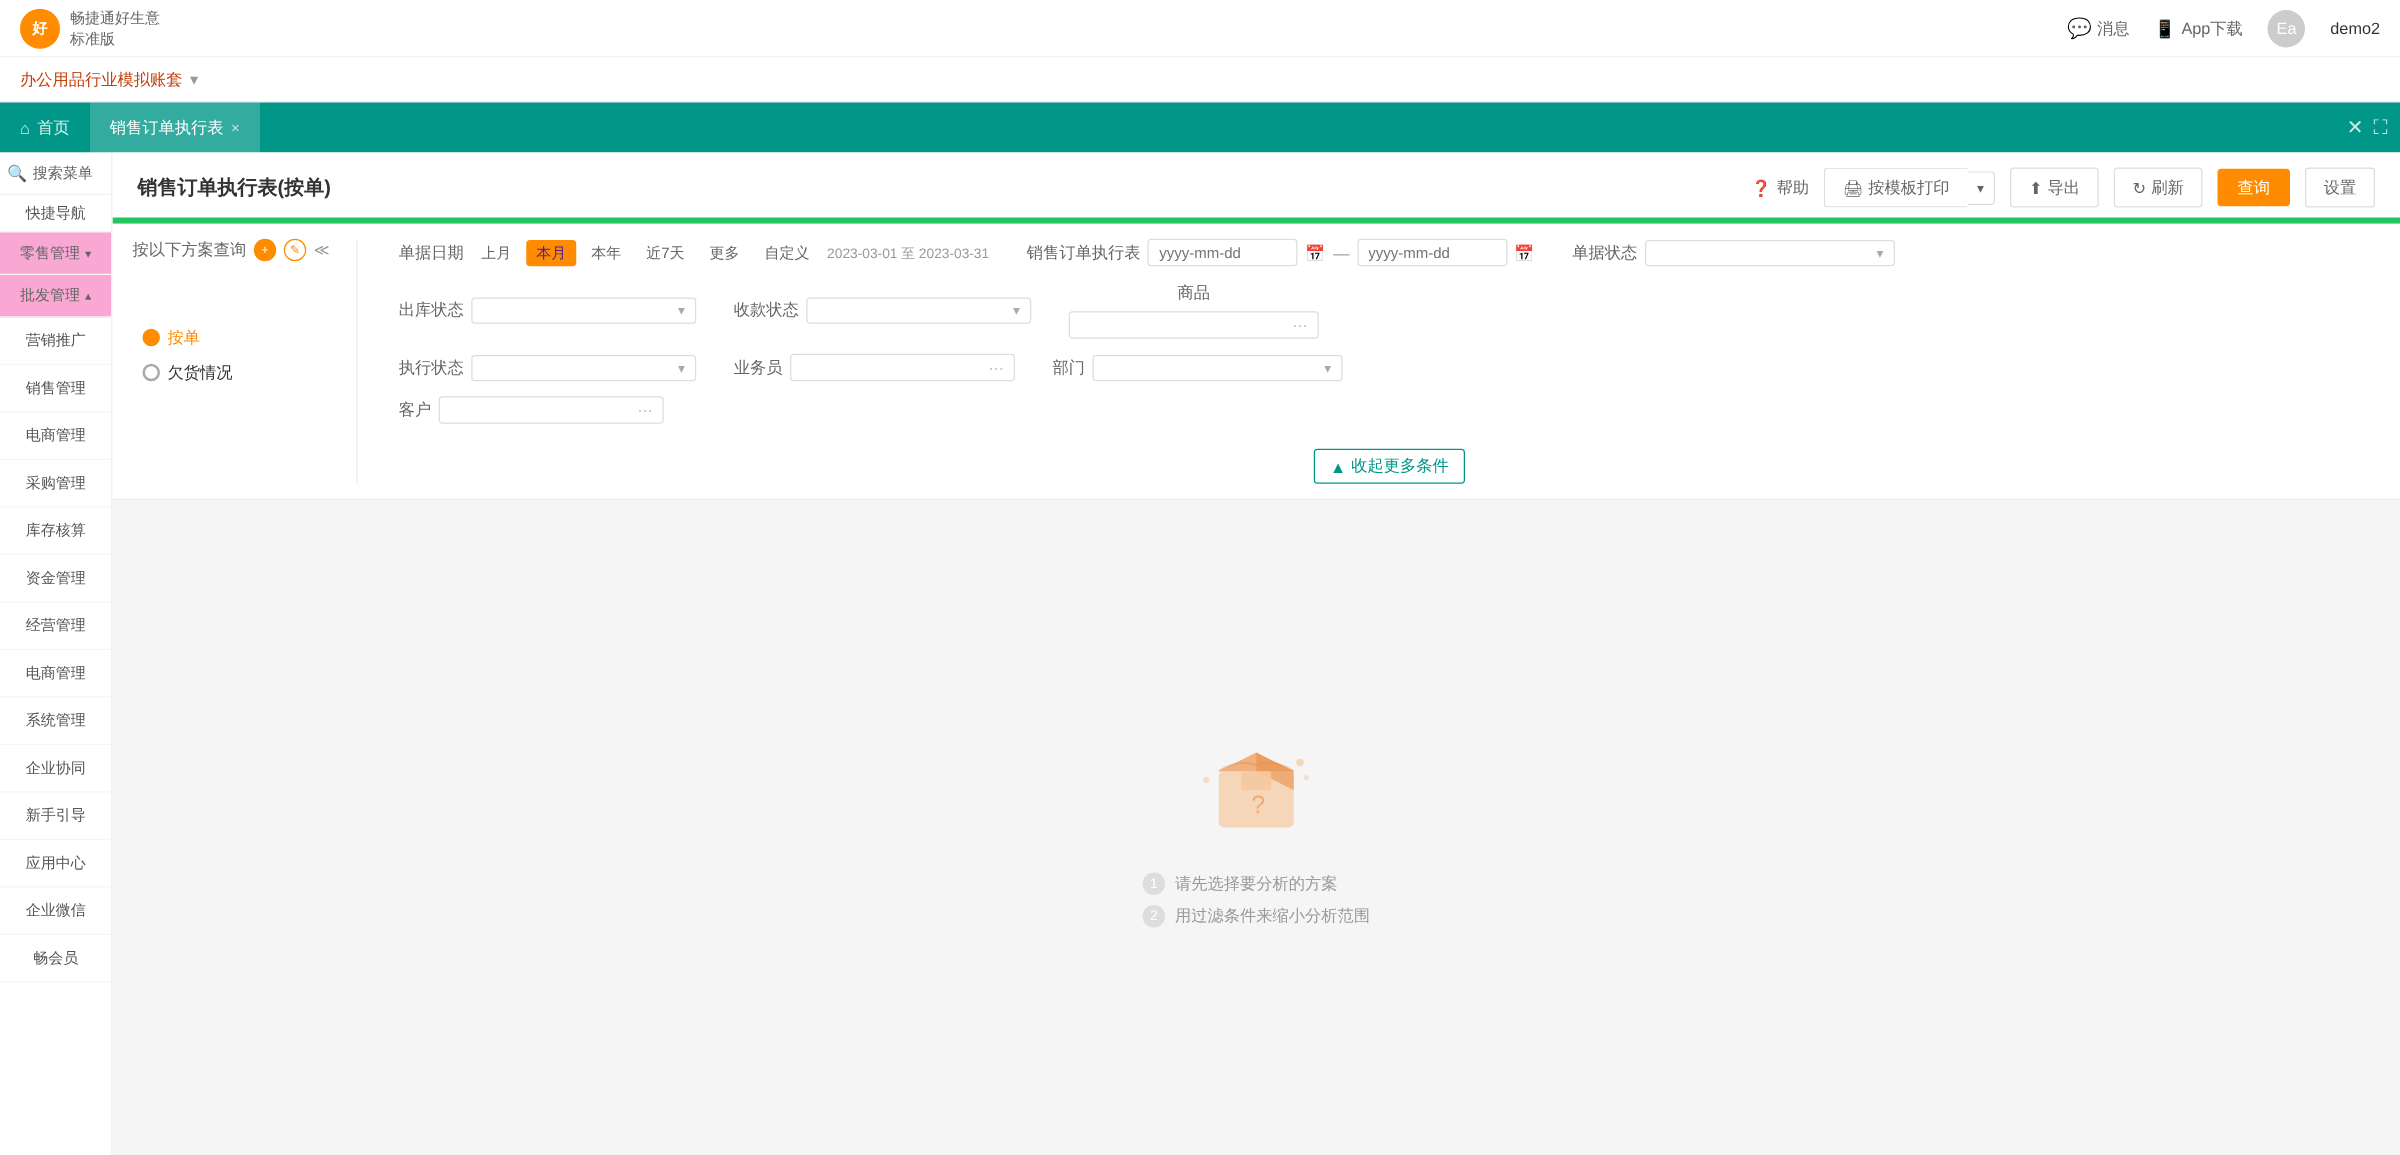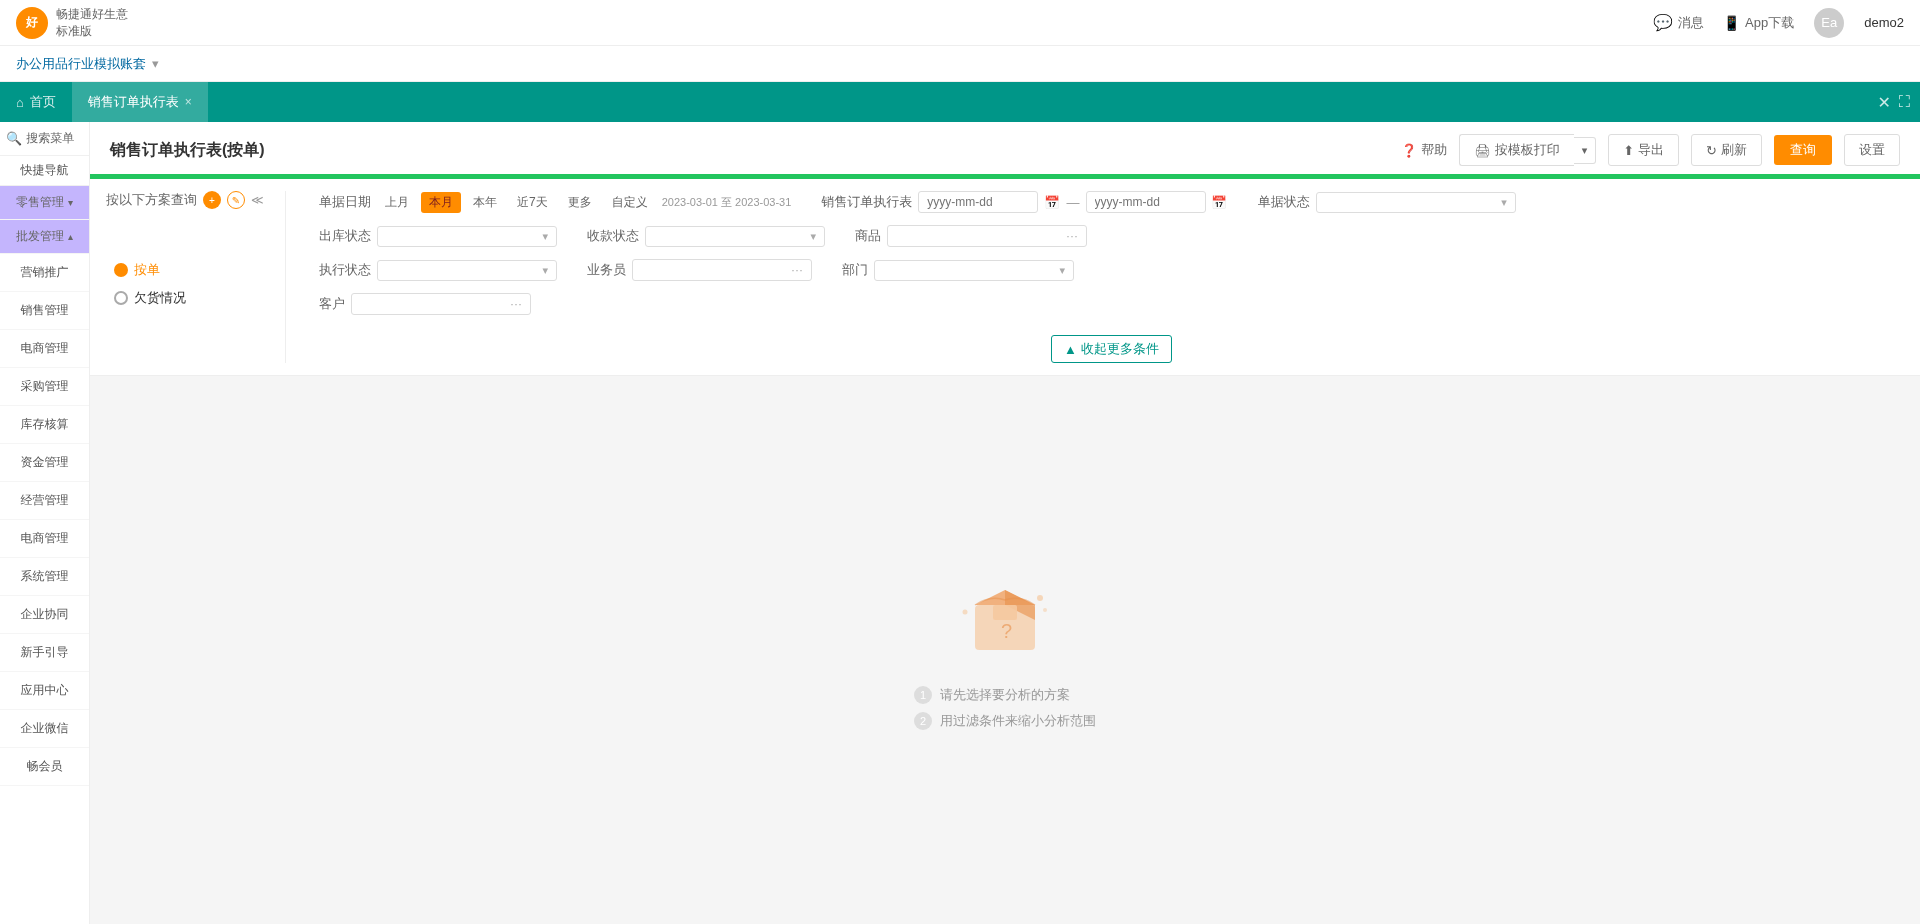"办公用品行业模拟账套" .dropdown-label { color: #0369a1 -> #c2410c }
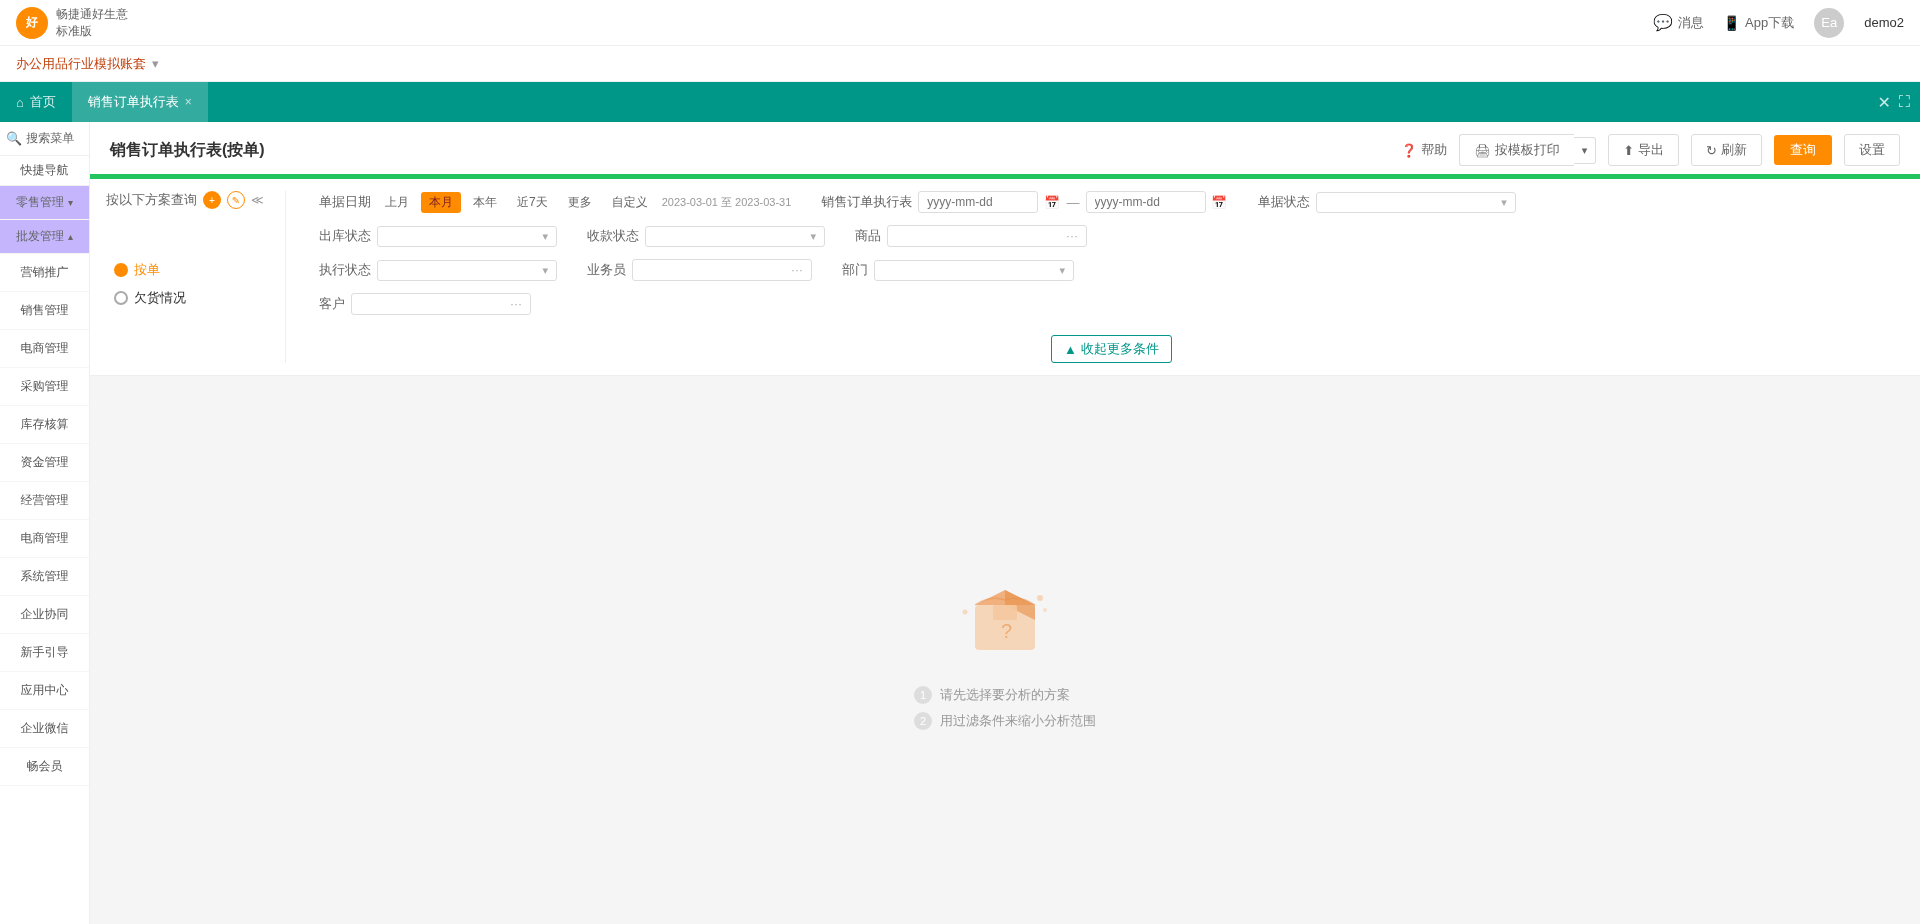"零售管理" .sidebar-item.section-header { background: #c4b5fd -> #f9a8d4 }
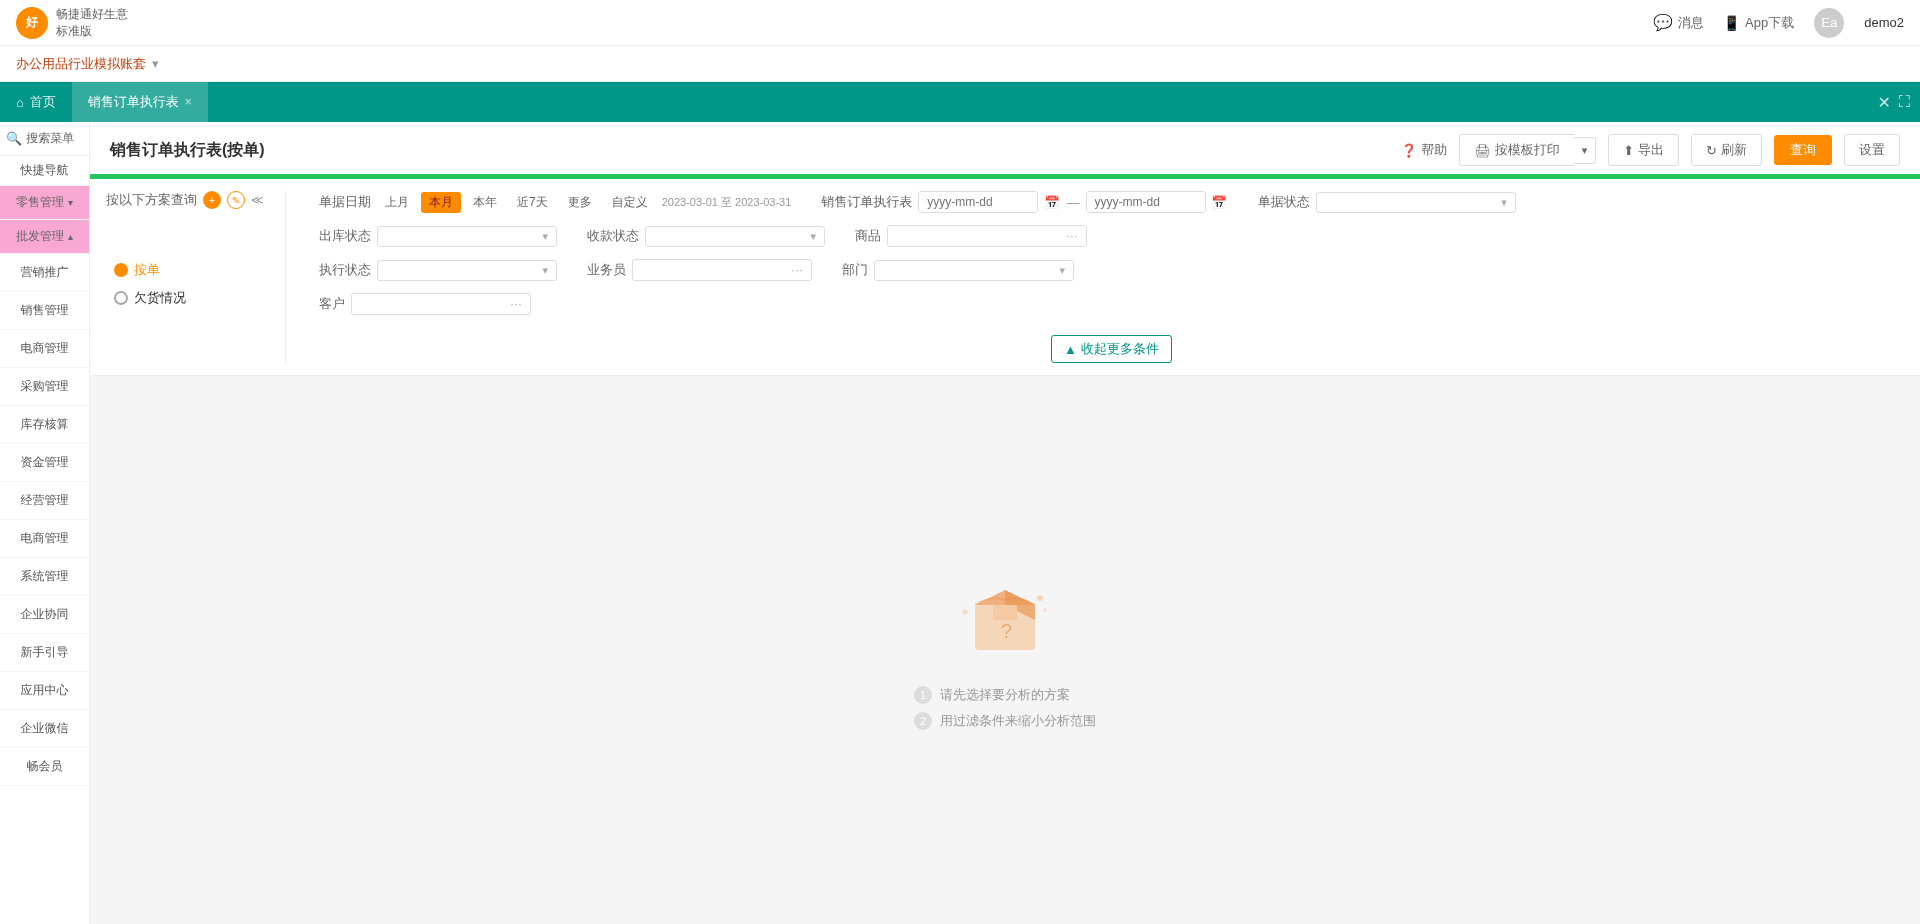"本月" .date-tab.active { color: #7f1d1d -> #4c1d95 }
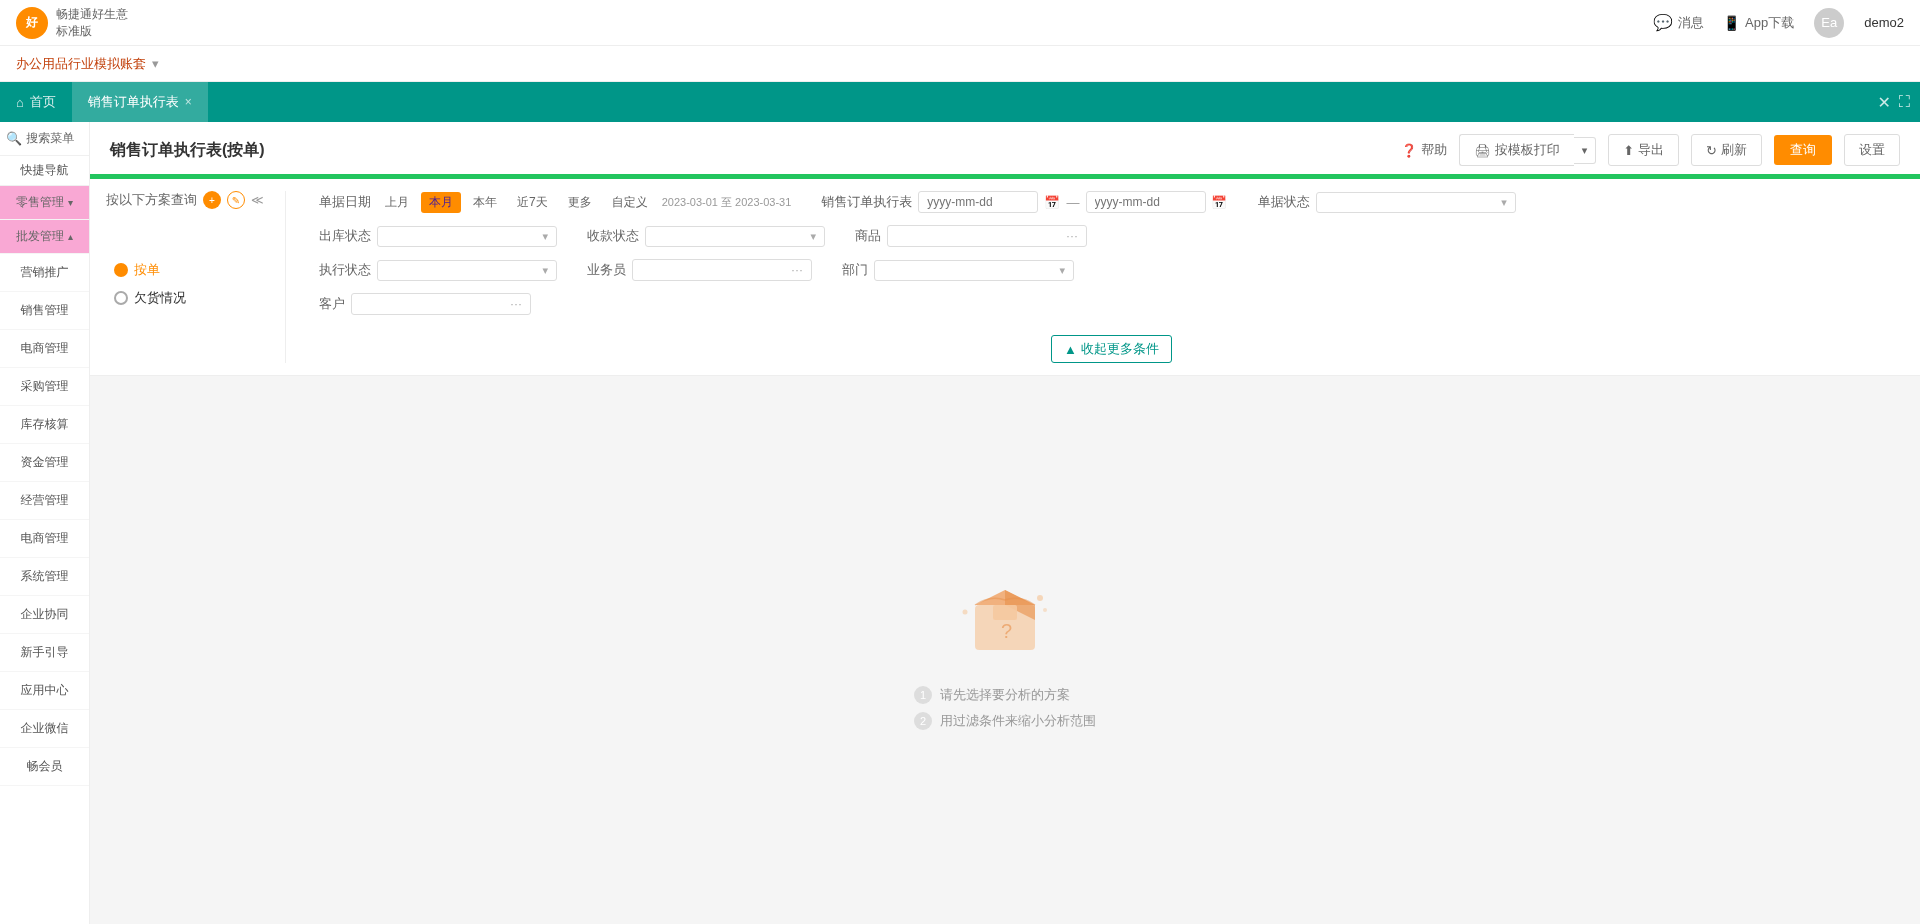"商品" div.filter-group { flex-direction: none -> column }
